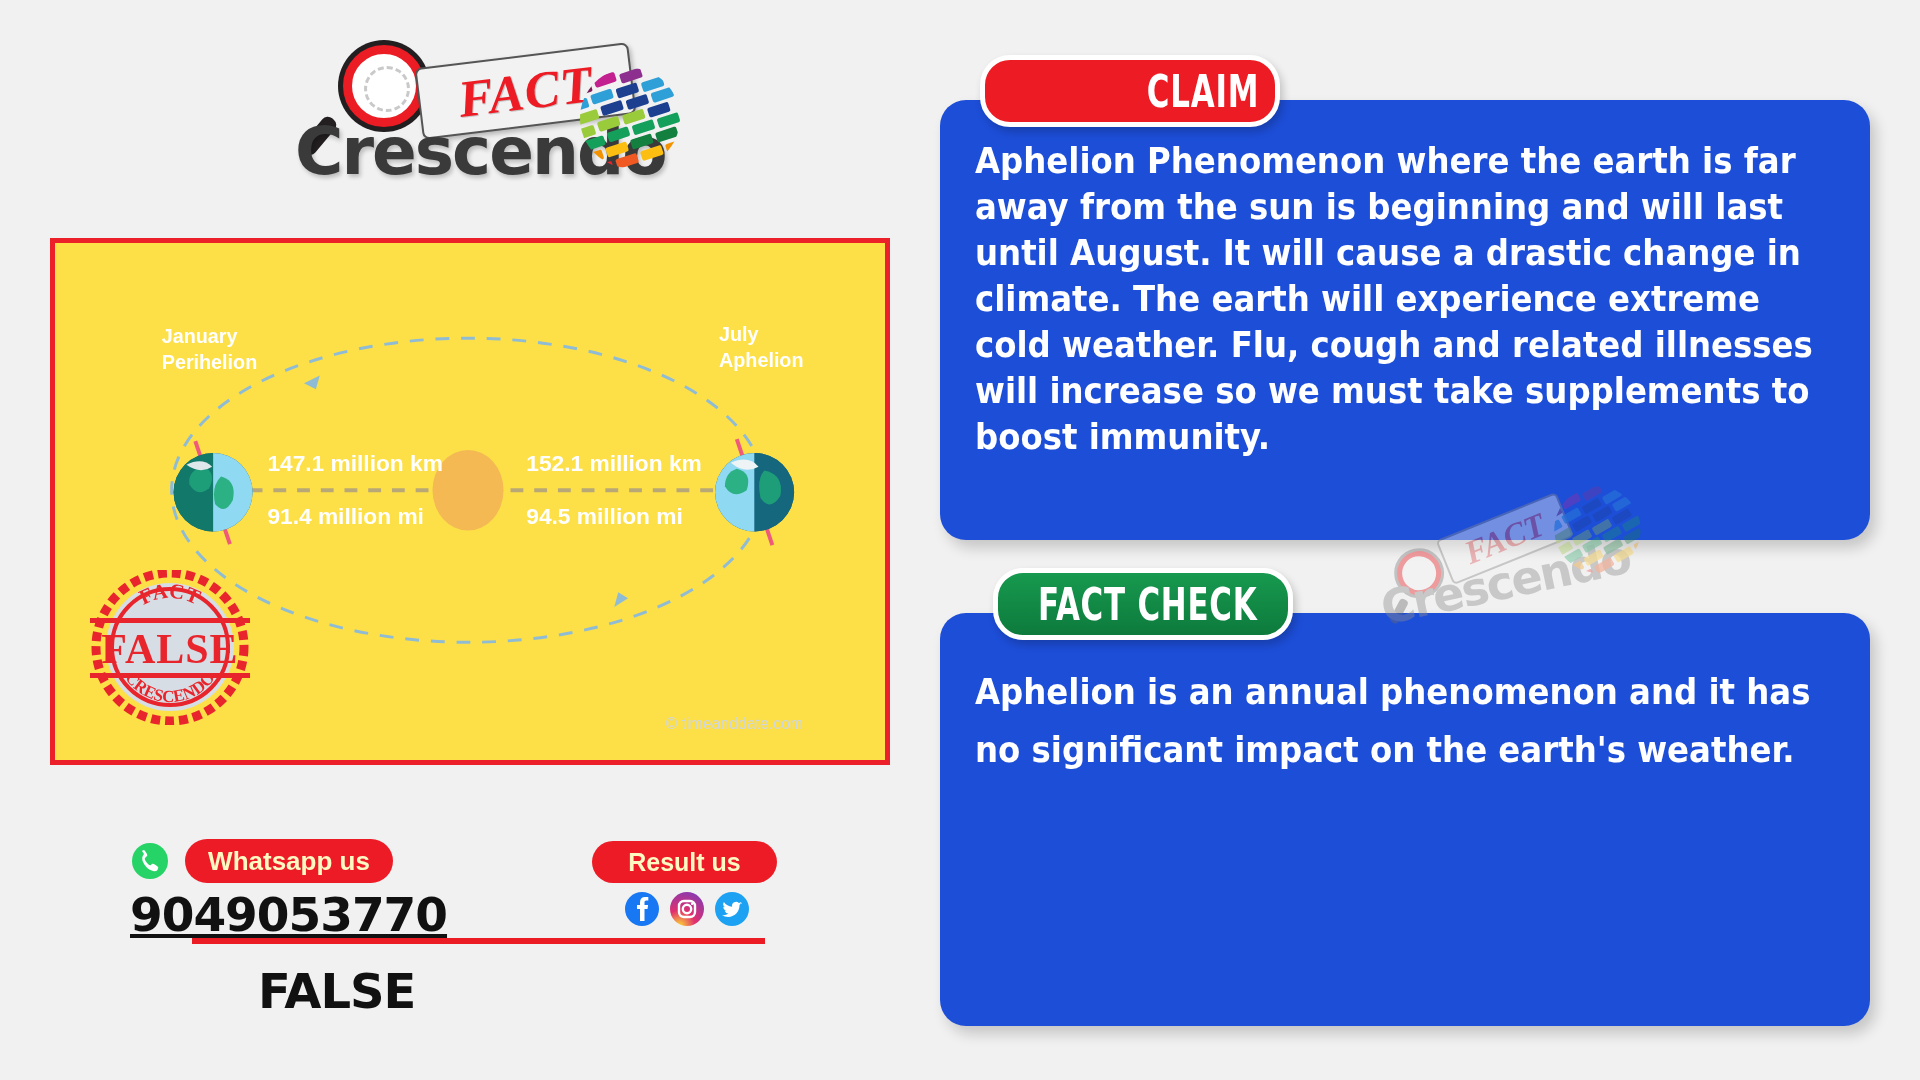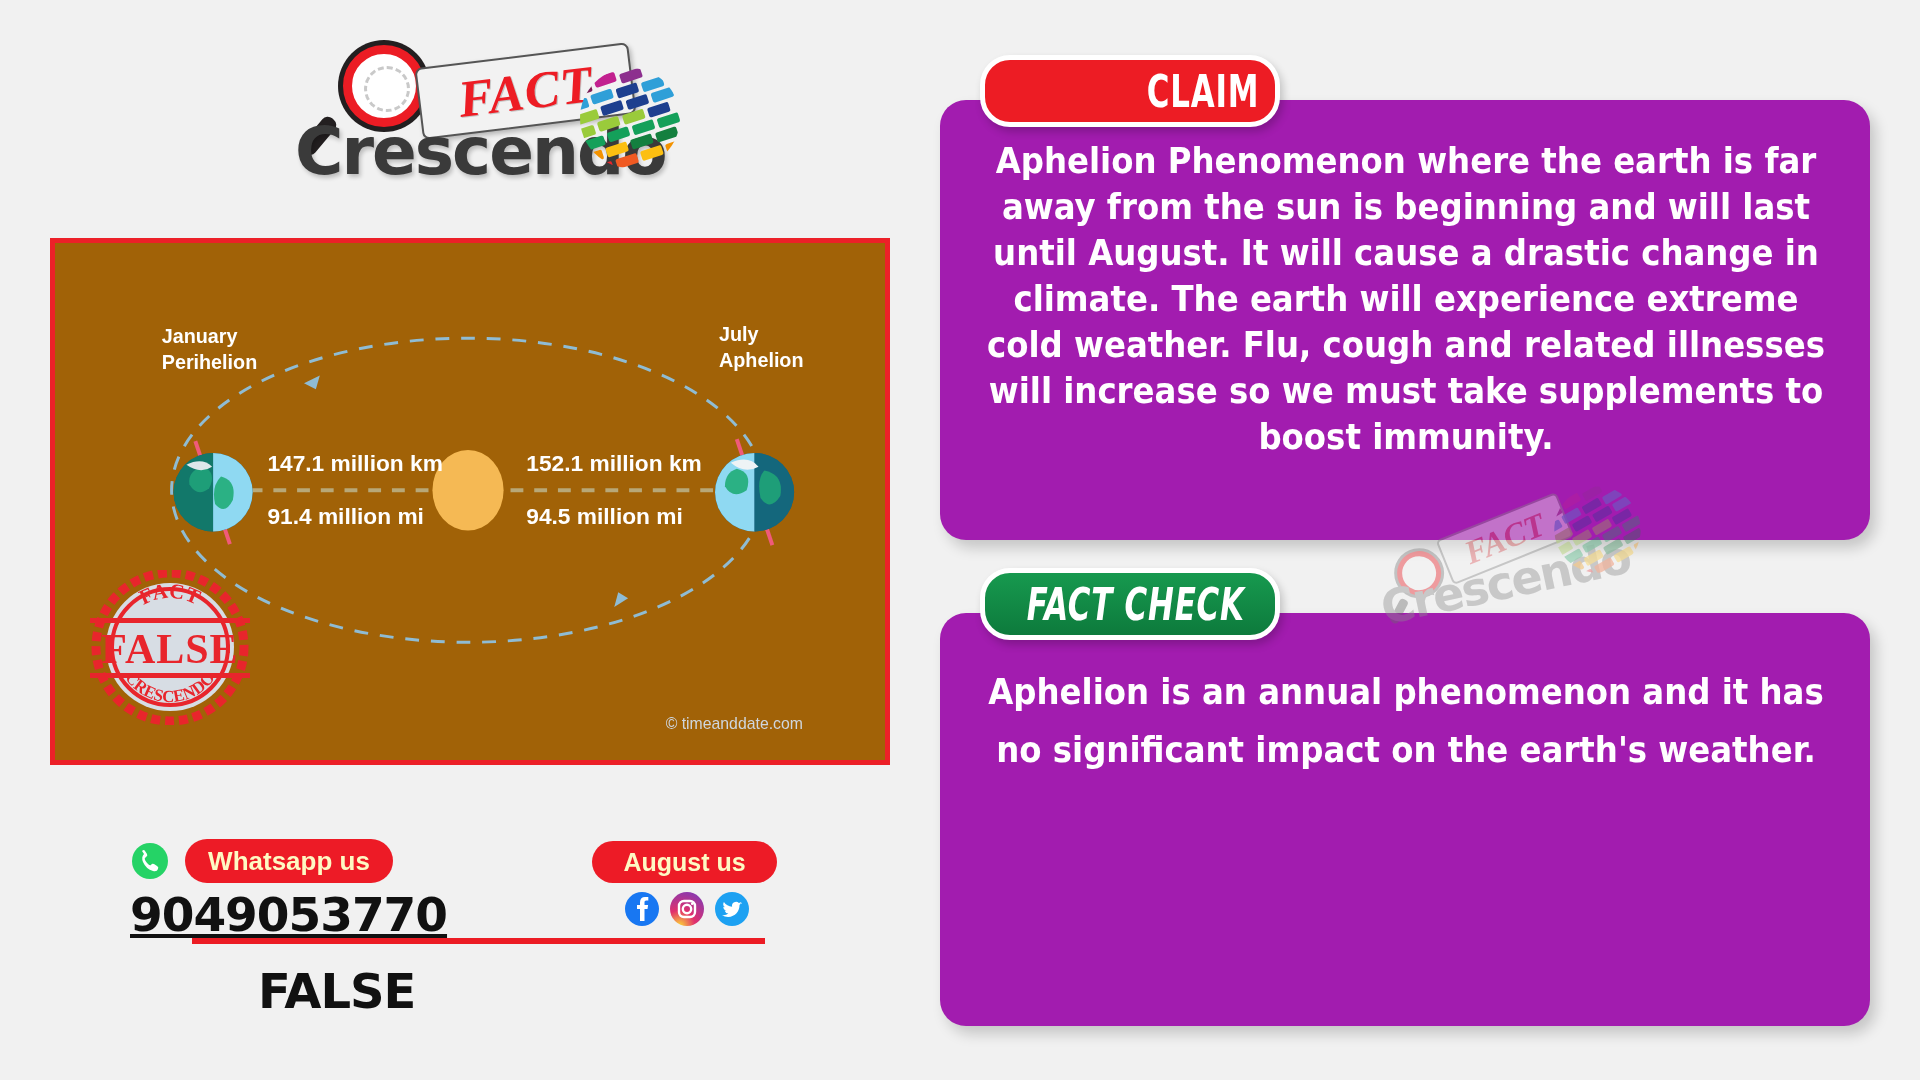"Aphelion Phenomenon where the earth" .card { background: #a21caf -> #1d4ed8; text-align: center -> none }
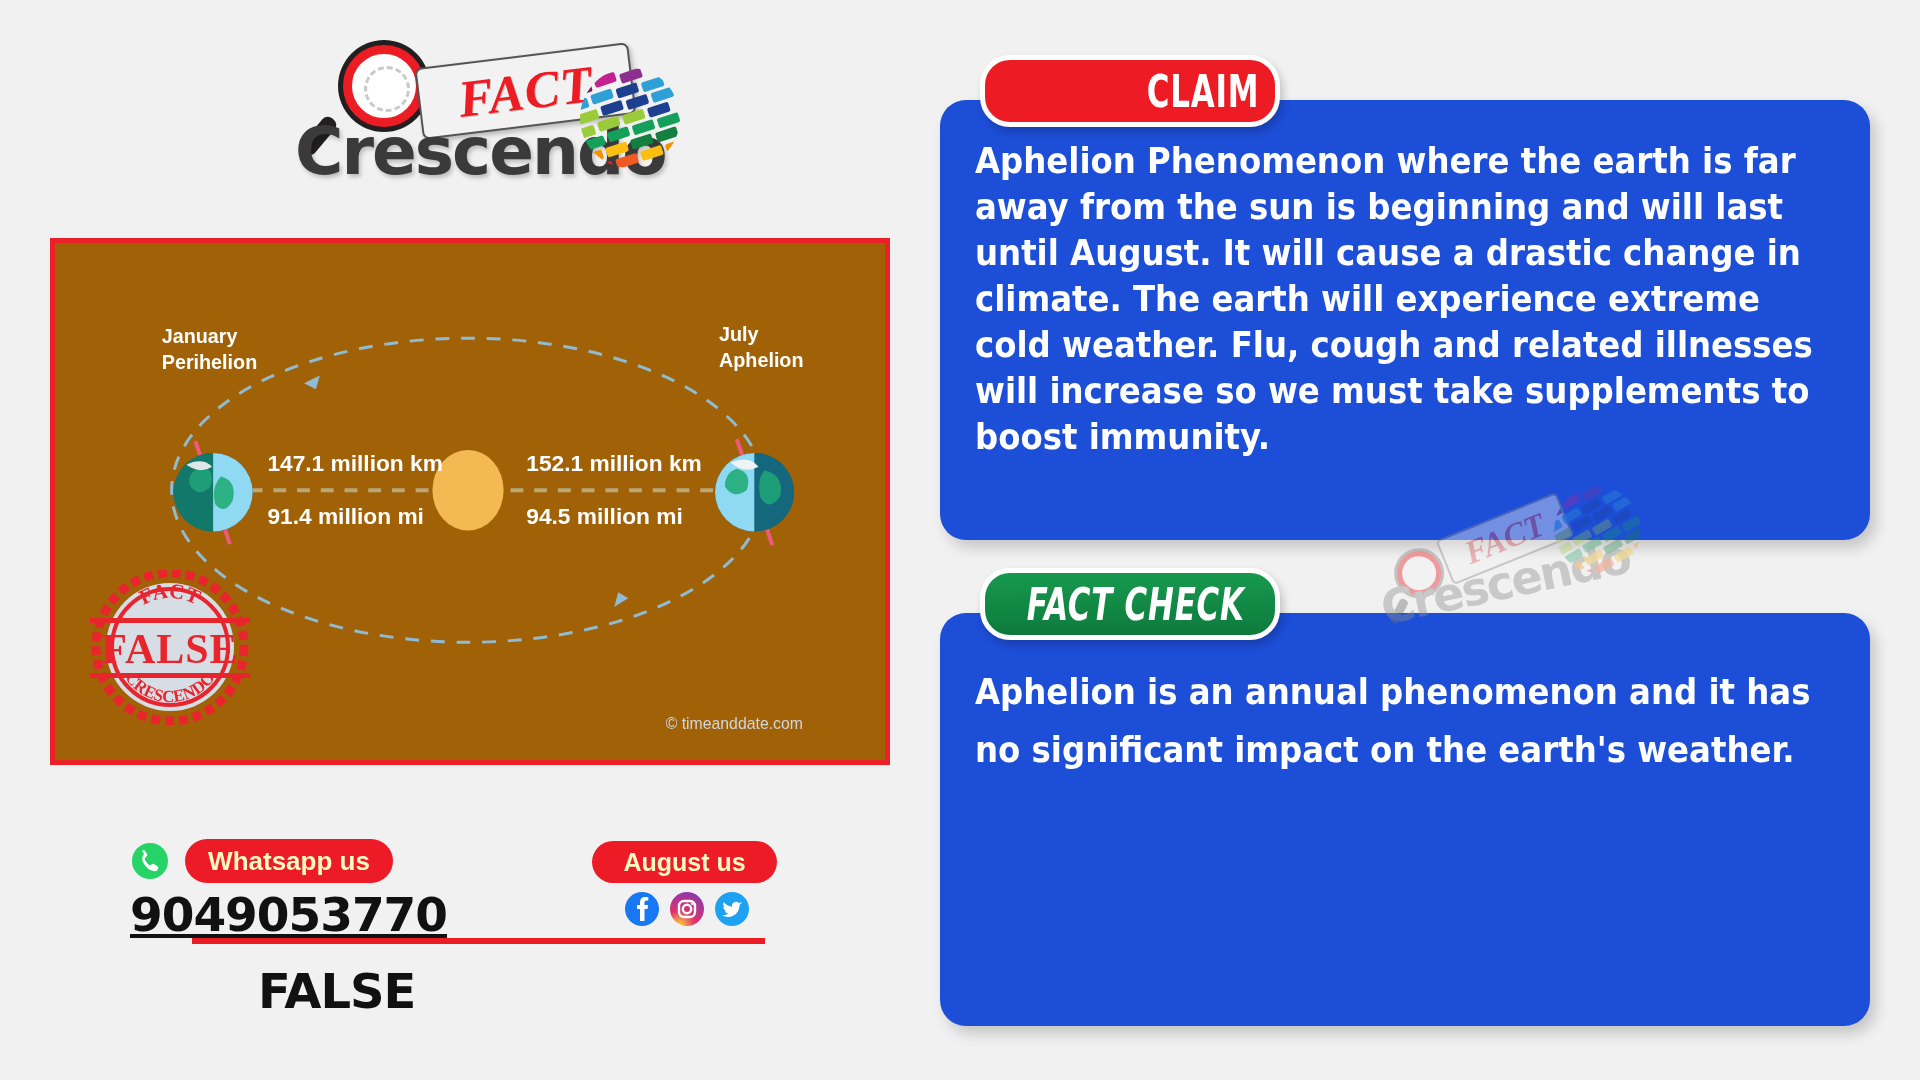"January" #orbit-diagram { background: #a16207 -> #fde047 }
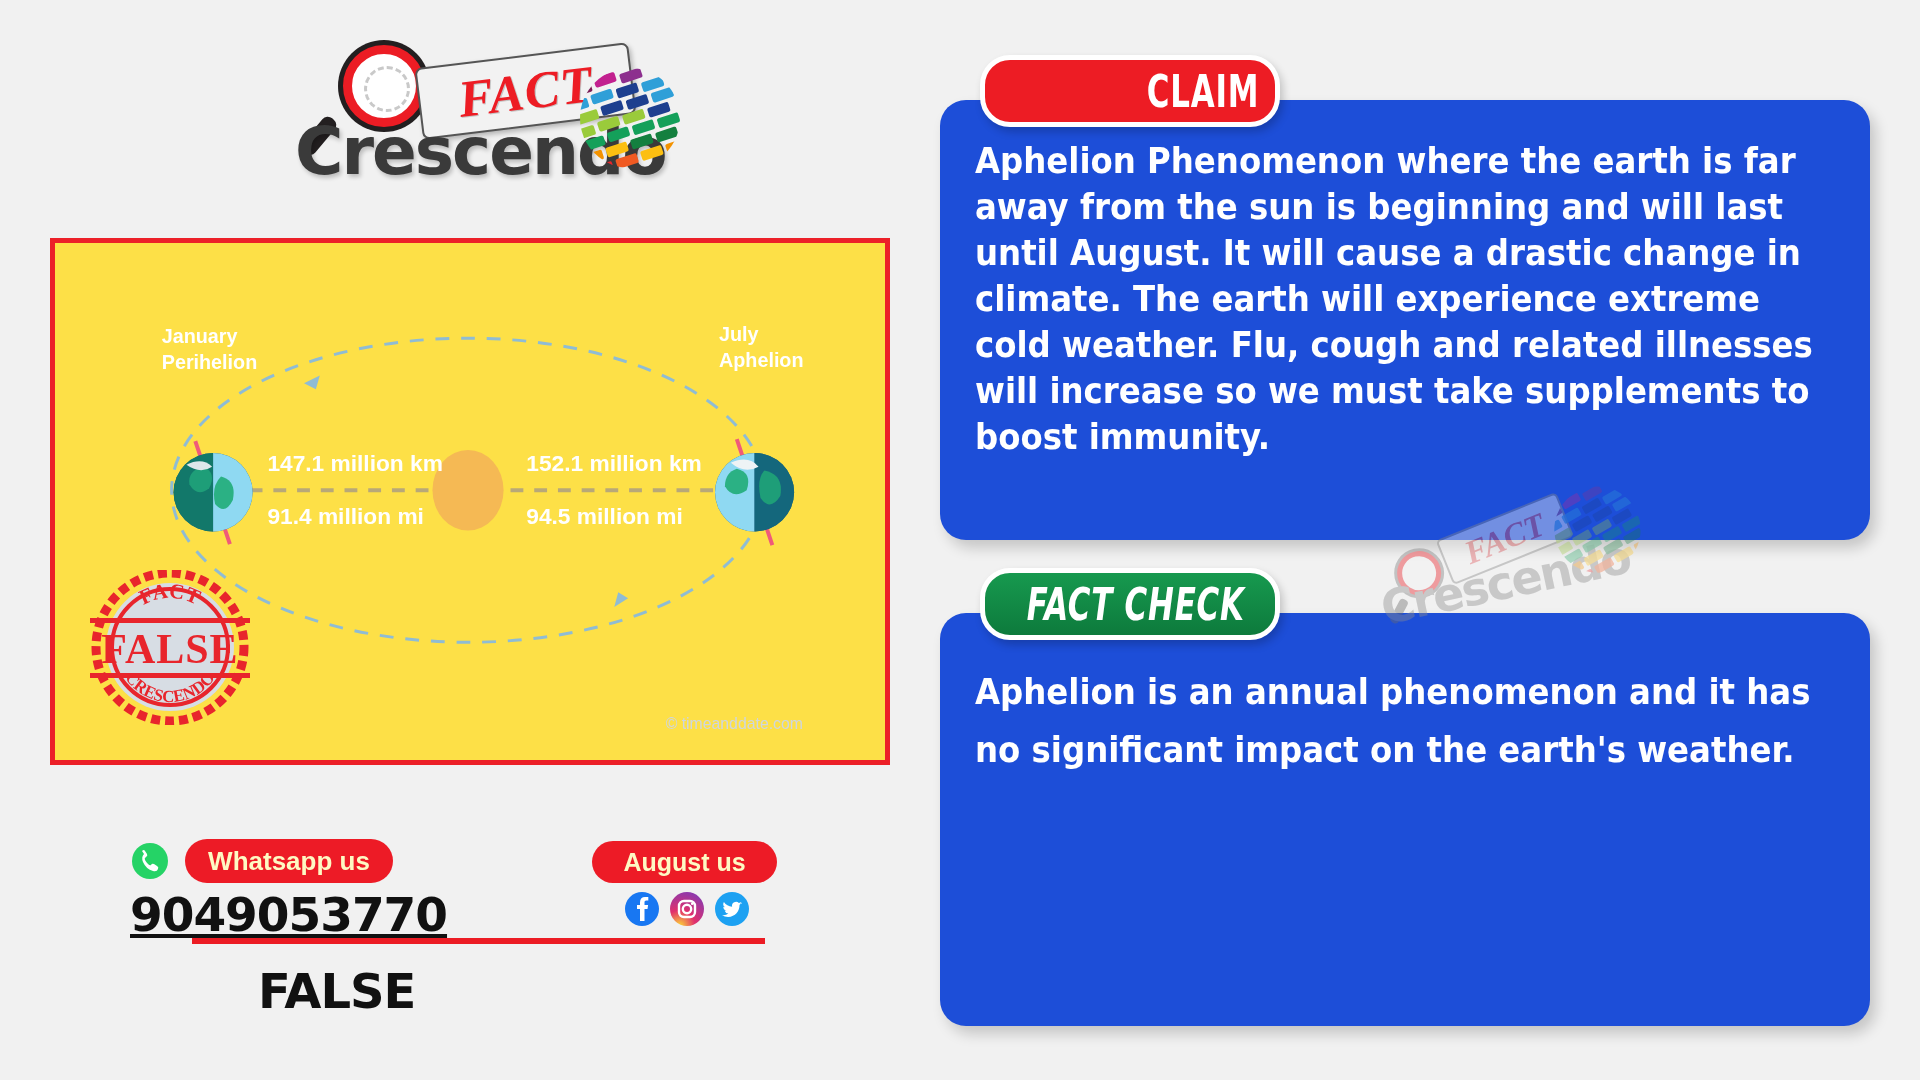"FACT CHECK" #factcheck-badge { font-style: italic -> none; left: 45px -> 58px }
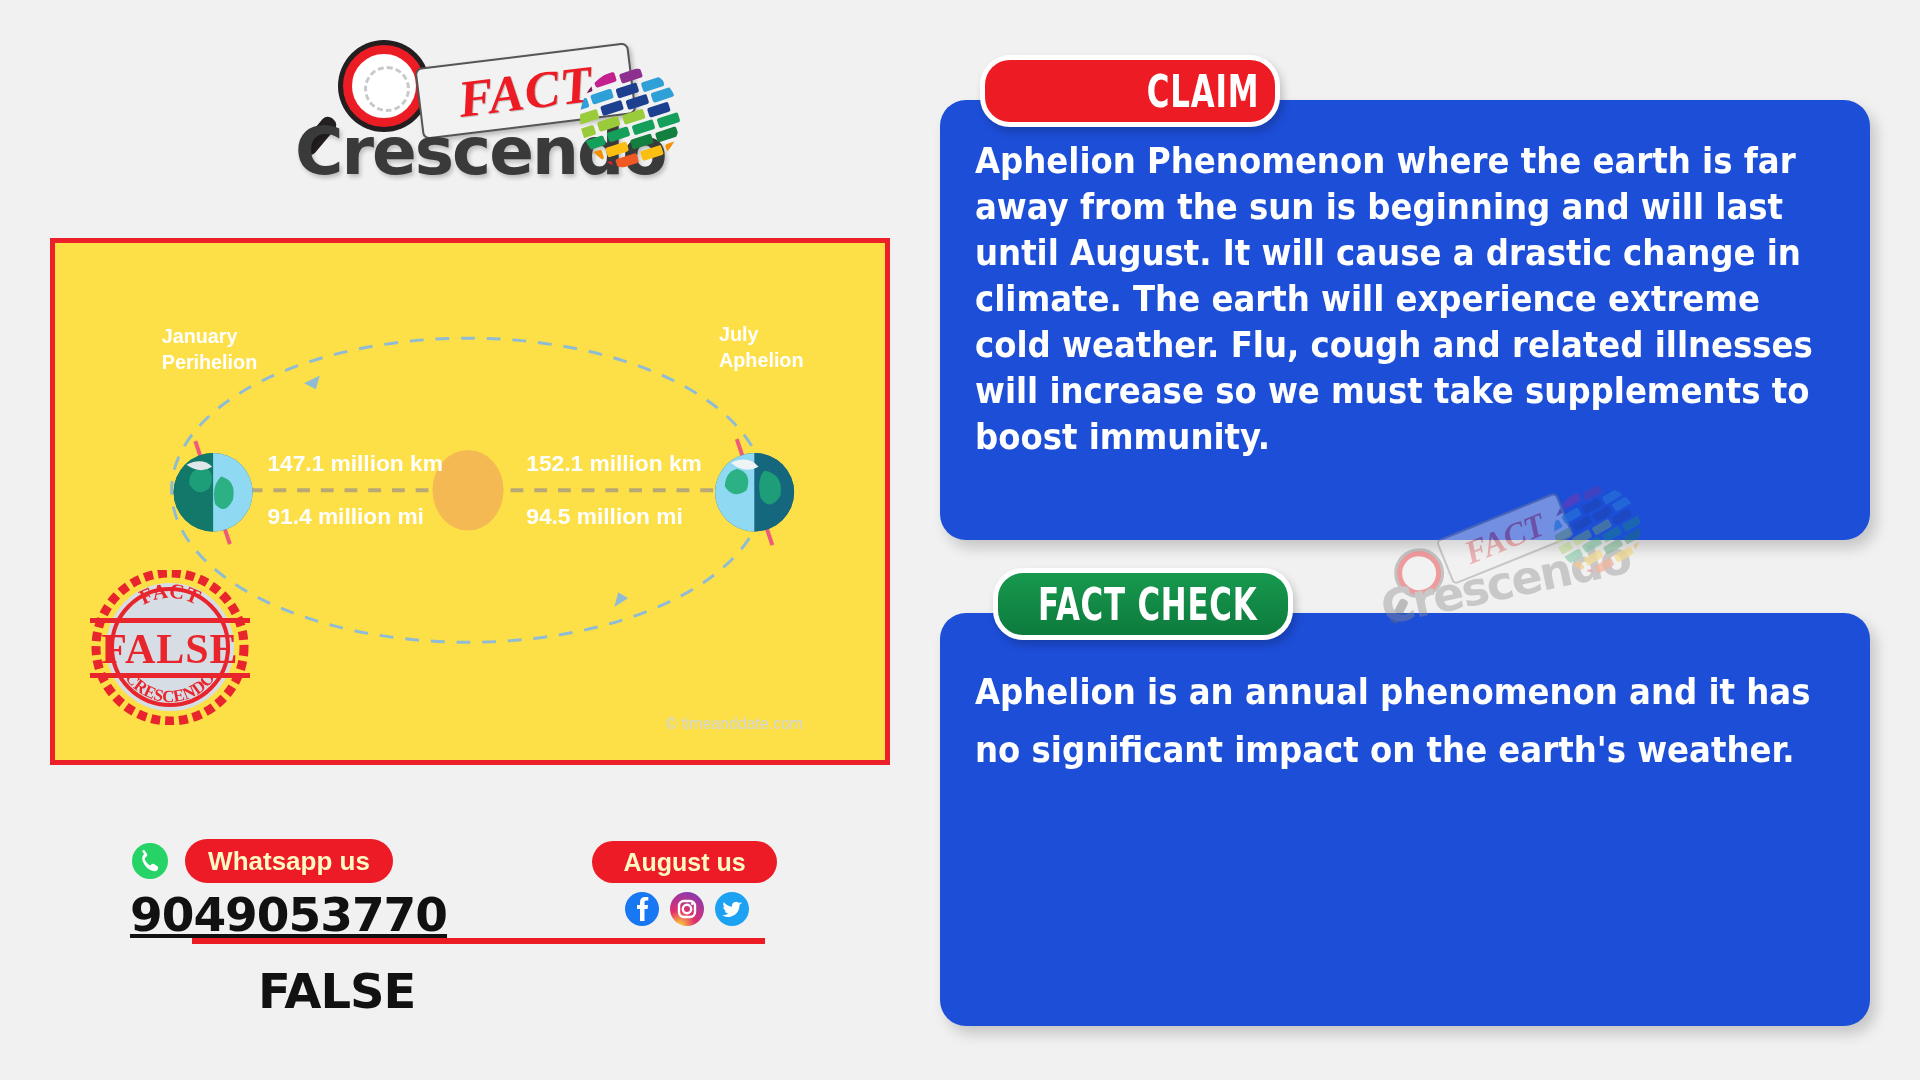"August us" span { text: August -> Result }
